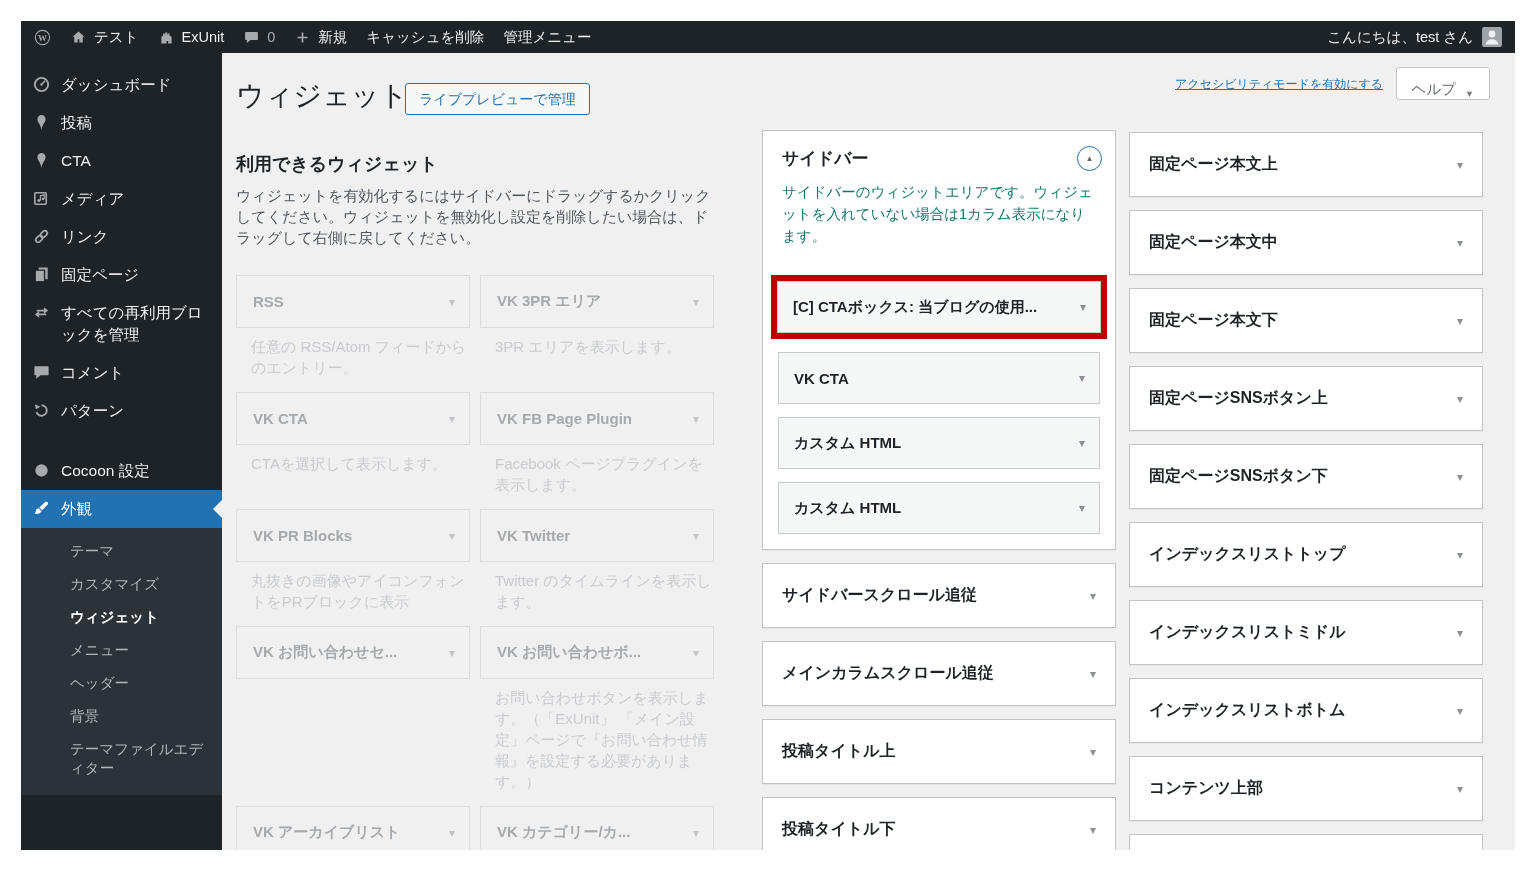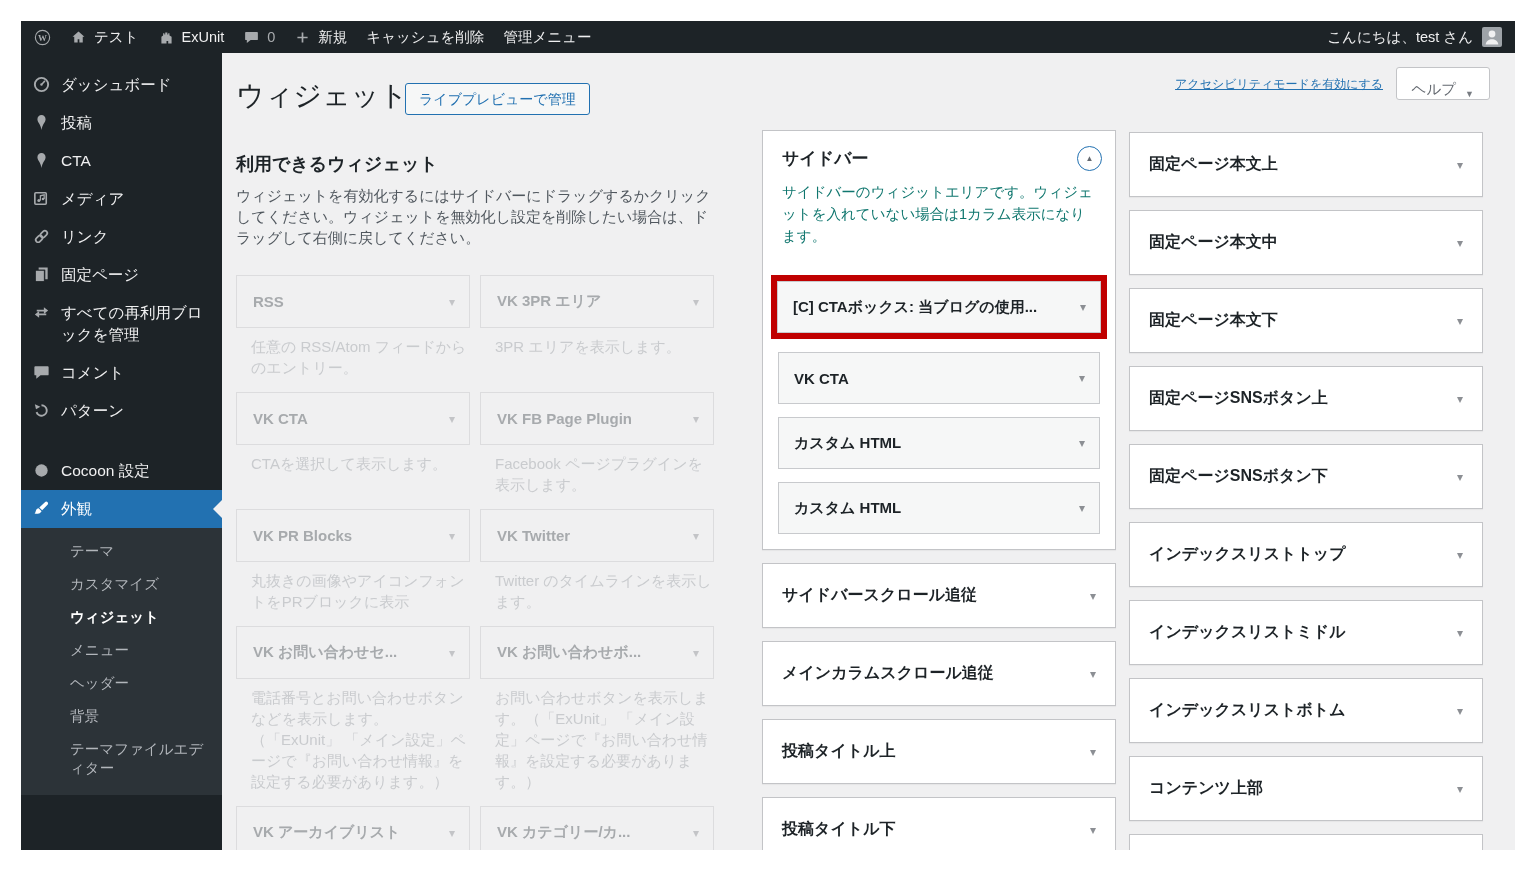"電話番号とお問い合わせボタンなどを表示します。（「ExUnit」" div.avail-desc2 { html: <div>電話番号とお問い合わせボタンなどを表示します。（「ExUnit」 「メイン設定」ページで『お問い合わせ情報』を設定する必要があります。）</div> -> none }
